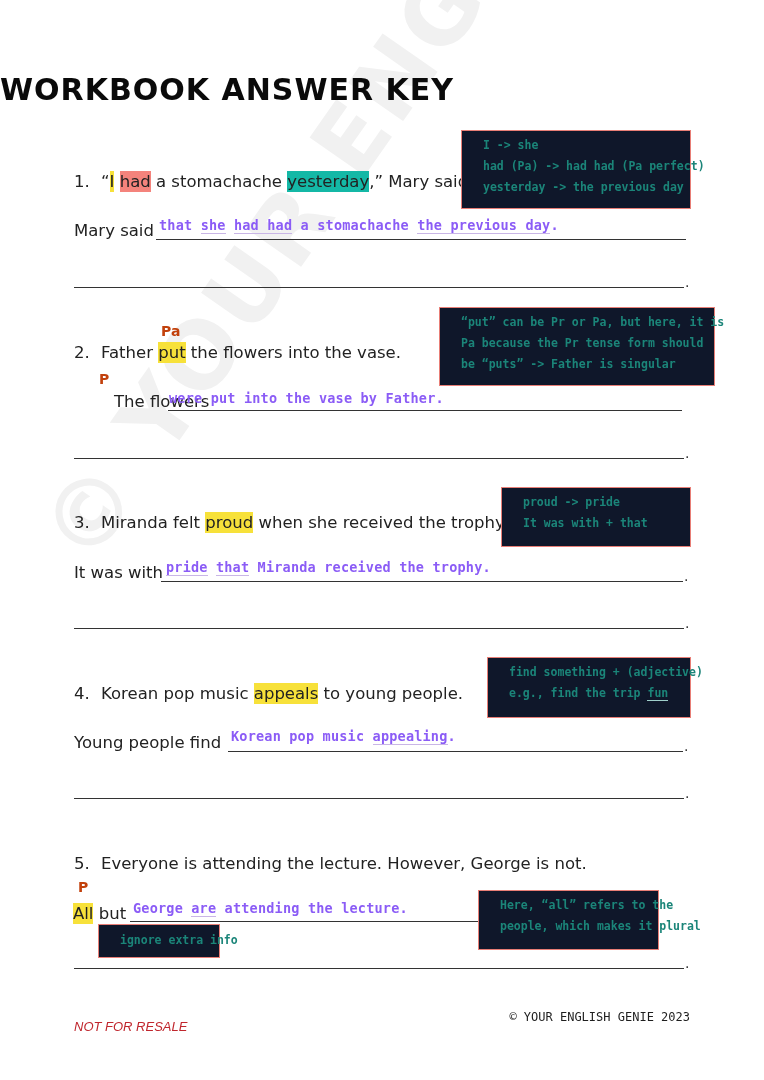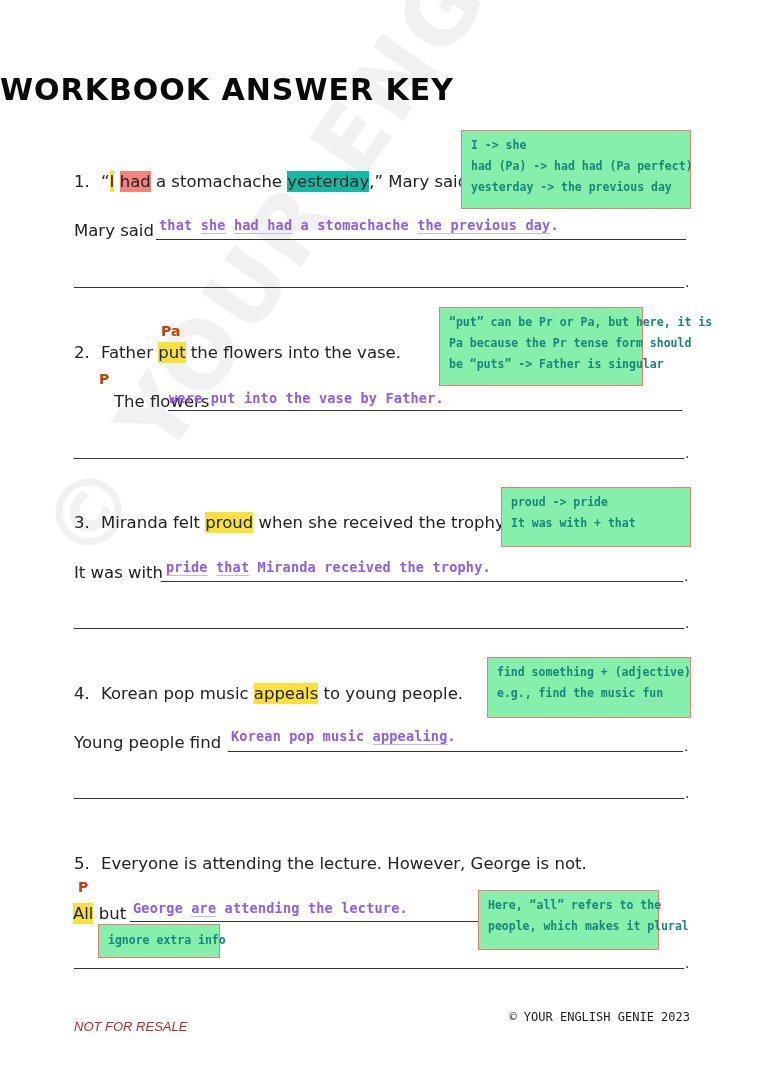"I -> she" .note { background: #86efac -> #0f172a; padding: 4px 9px -> 4px 21px }
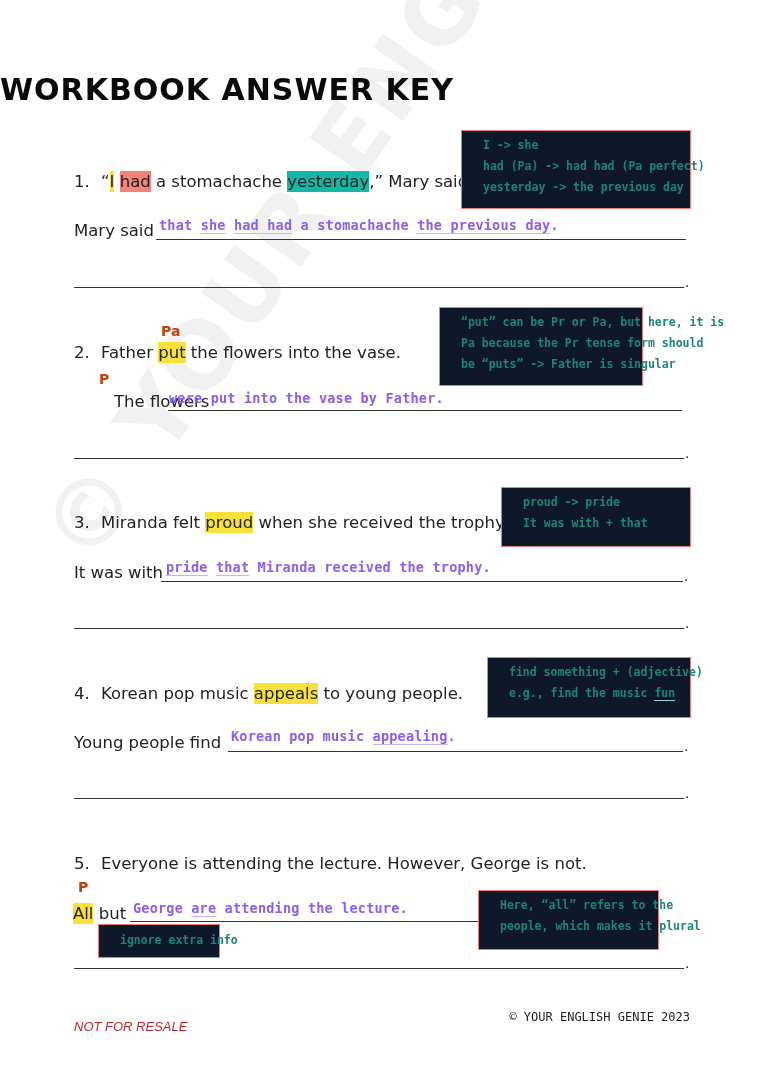"“put” can be Pr or" div.abs { width: 204px -> 276px }
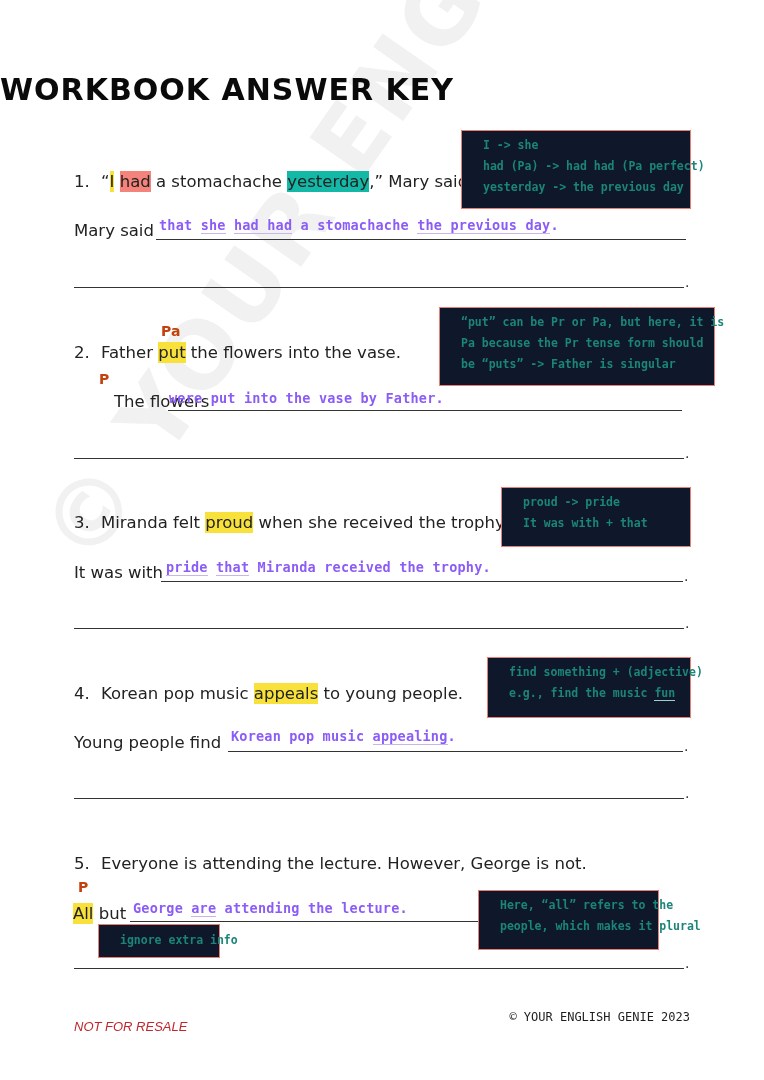"e.g., find the music" span { text: music -> trip }
